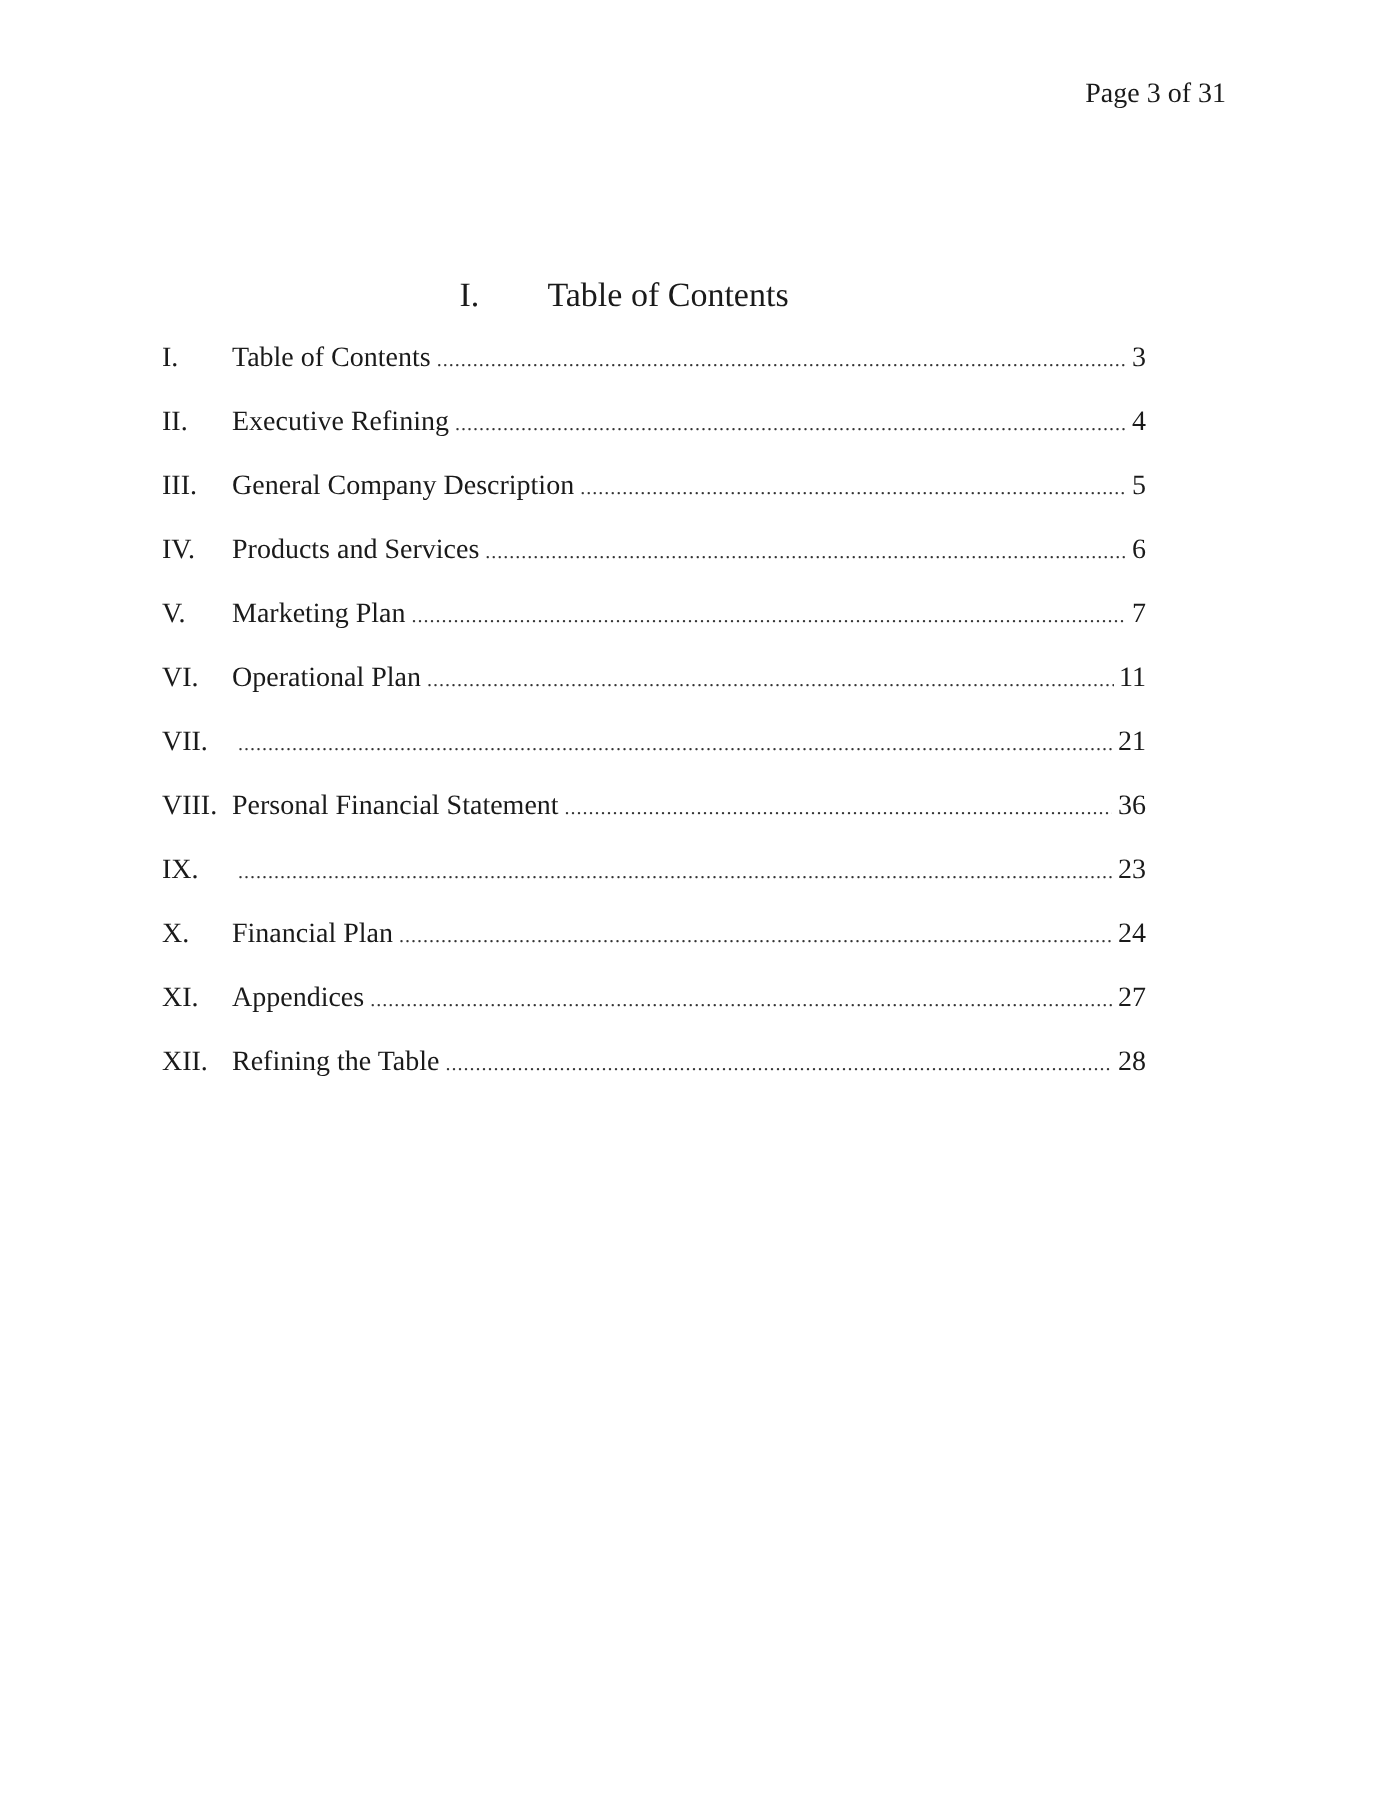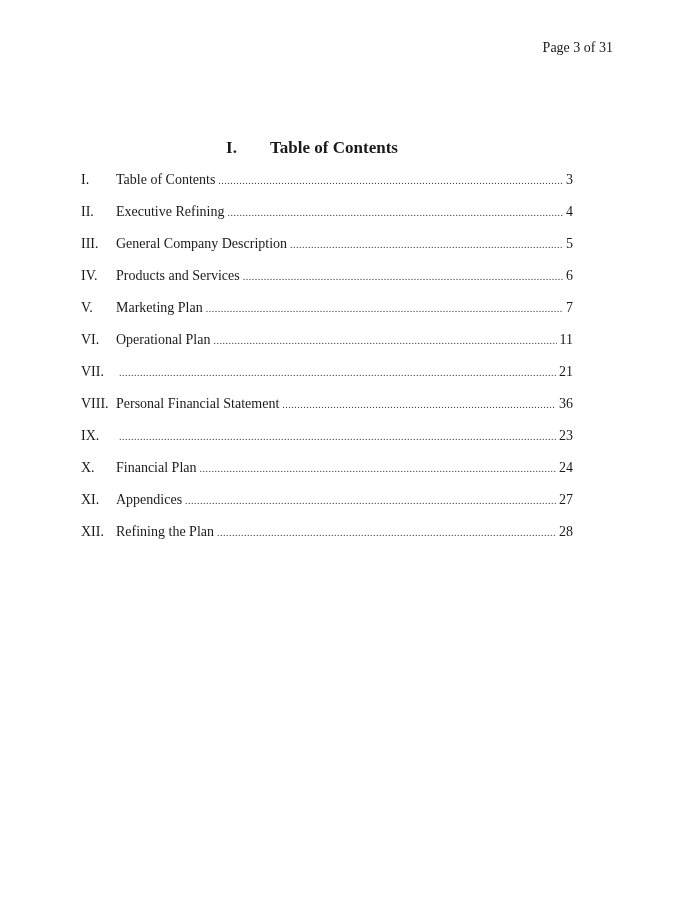"I. Table of Contents" .heading { font-weight: bold -> normal }
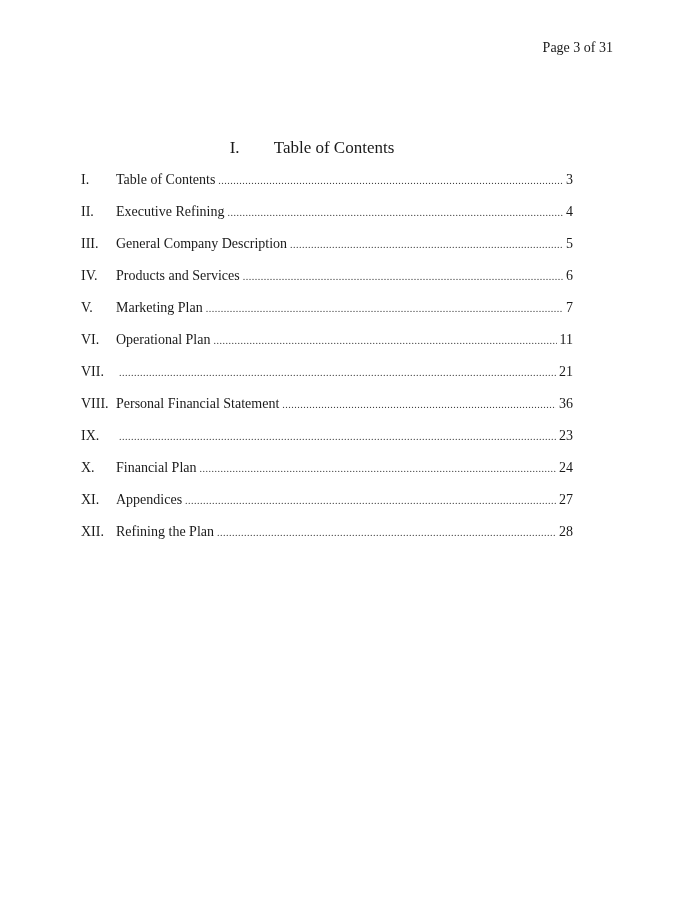"Refining the Plan" span.toc-label { text: Plan -> Table }
